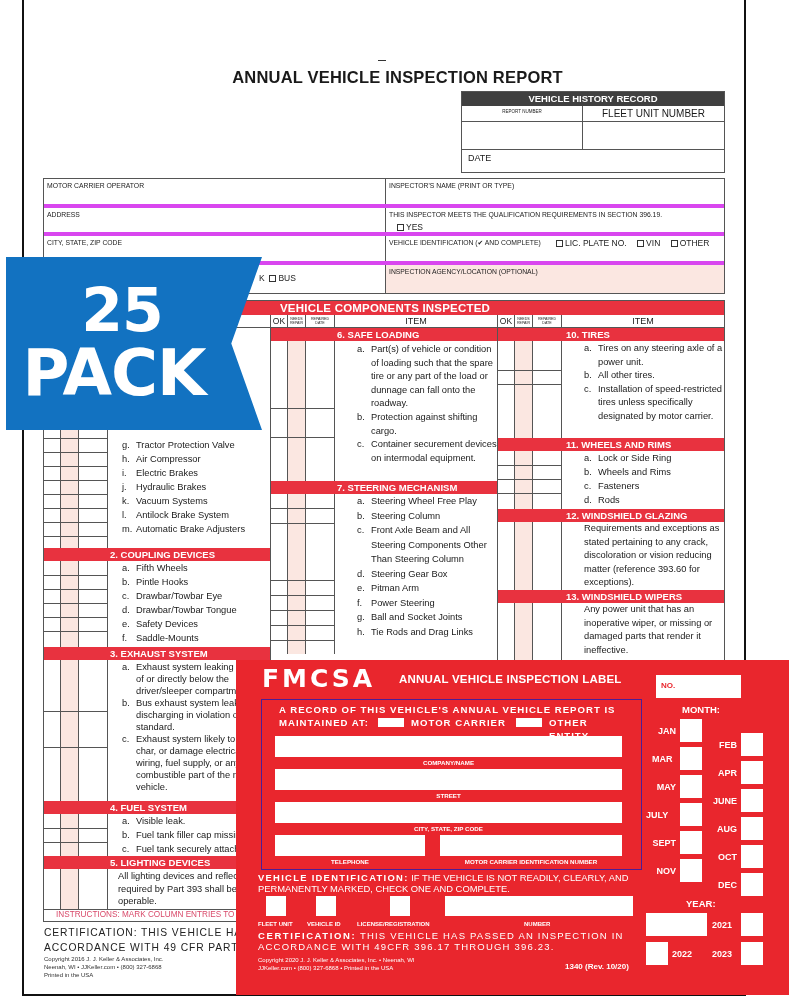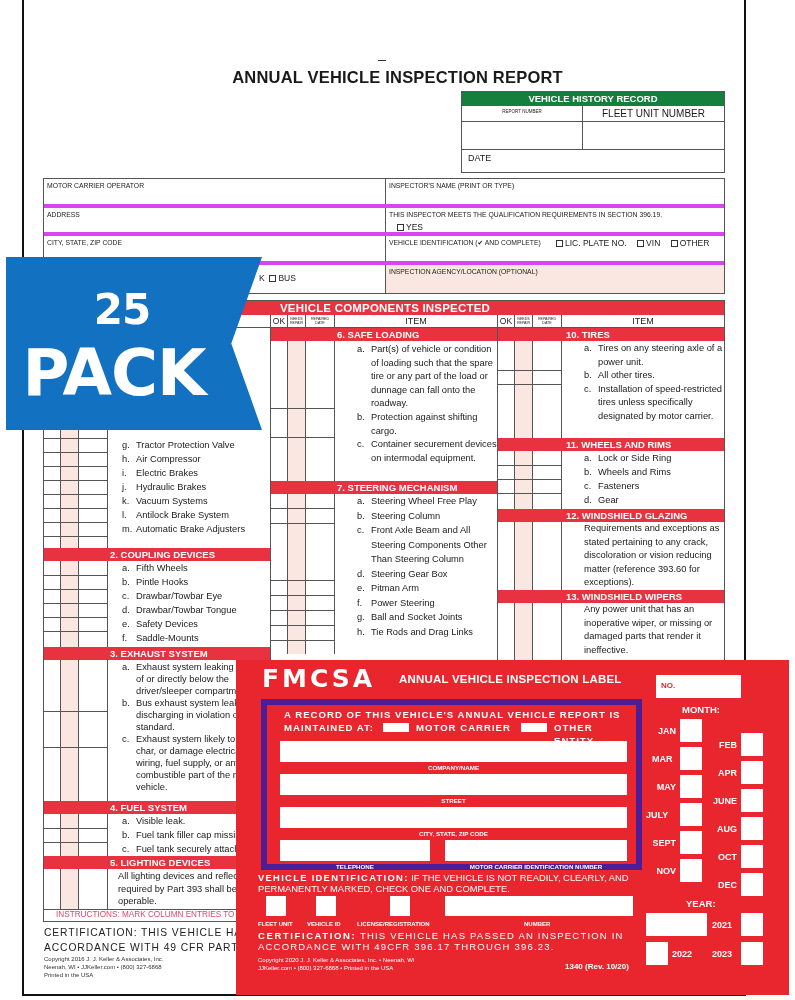"VEHICLE HISTORY RECORD" .vhr-head { background: #15803d -> #404040 }
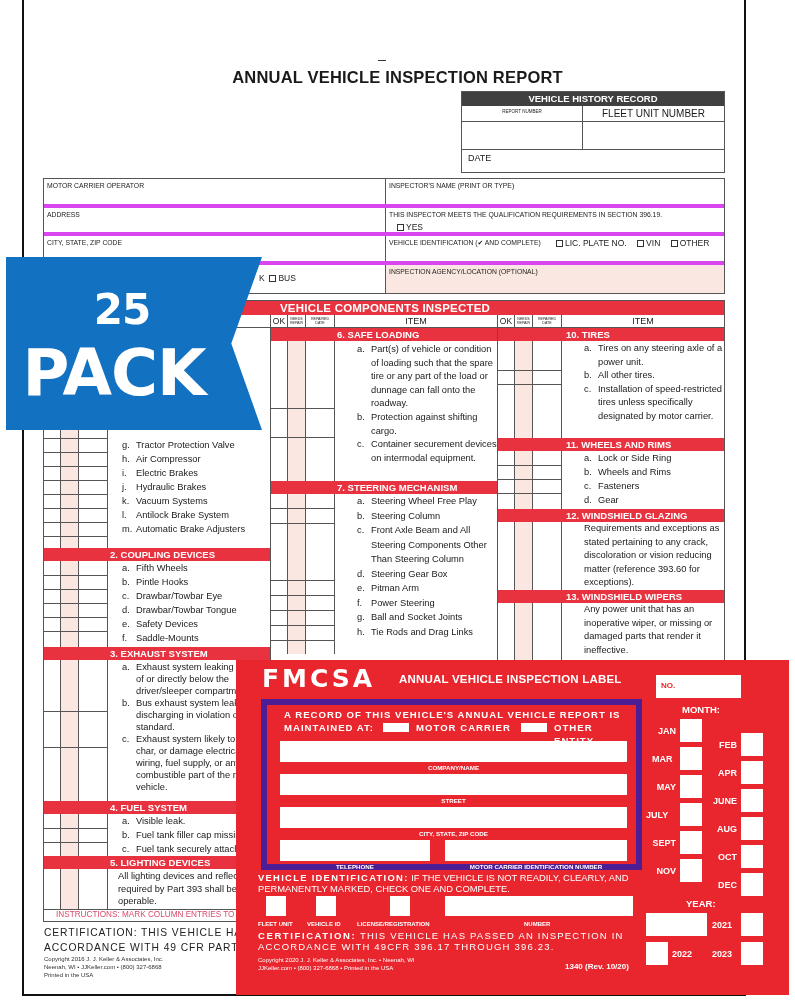"25" .badge .num { font-size: 42px -> 60px }
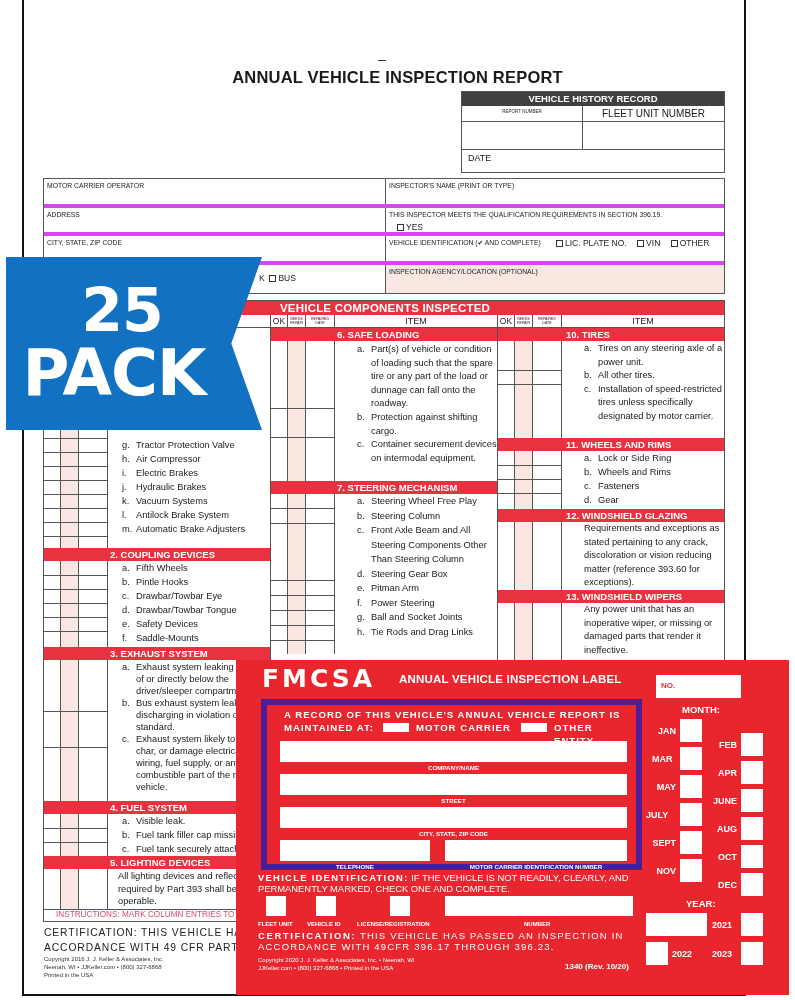"Gear" span.tx { text: Gear -> Rods }
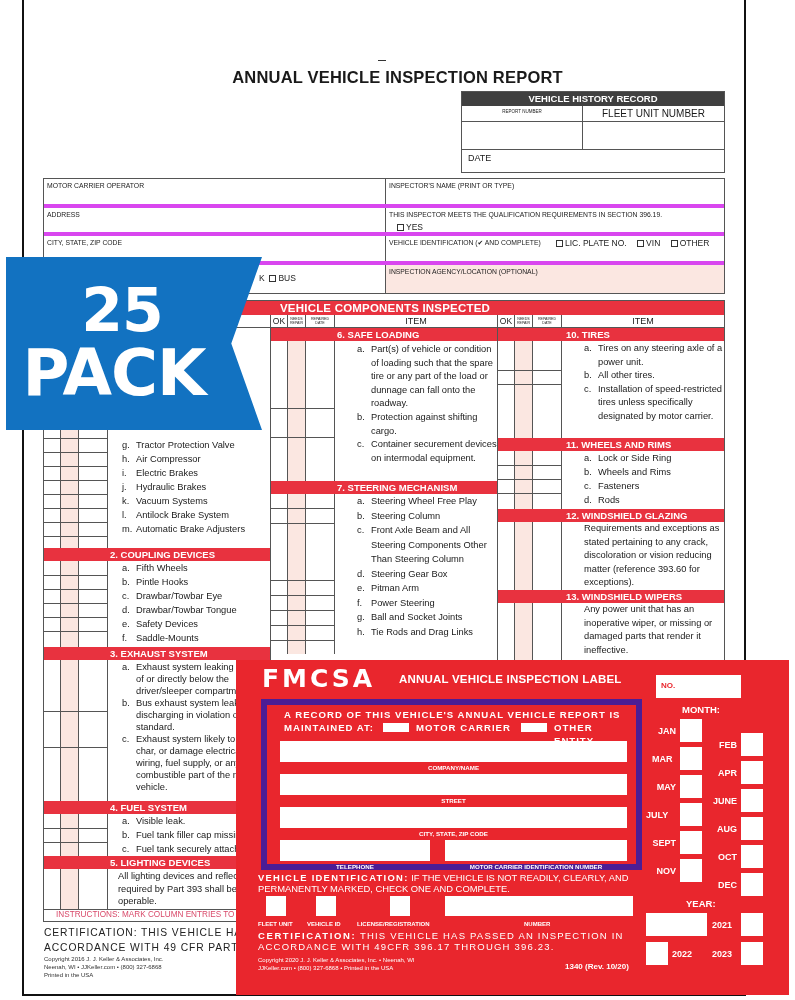"A RECORD OF THIS VEHICLE'S" .fm-box { border: 6px solid #4c1d95 -> 1px solid #4c1d95 }
